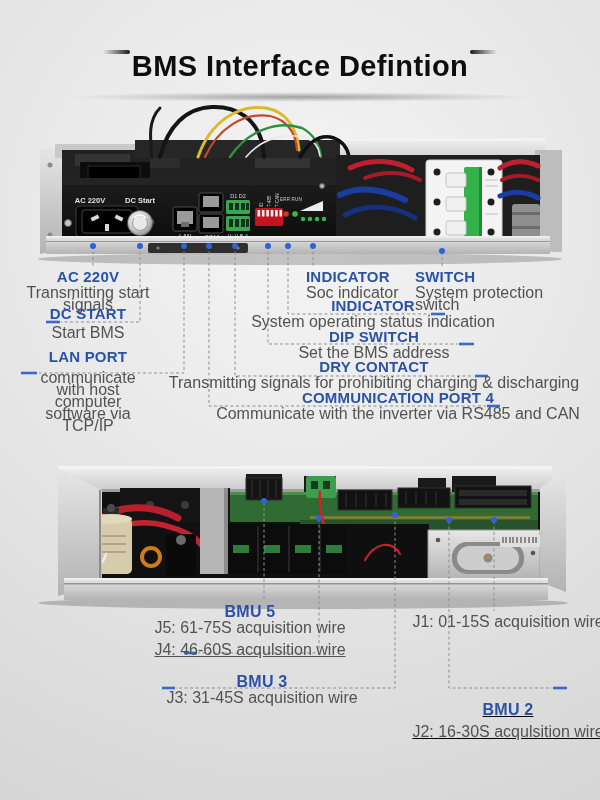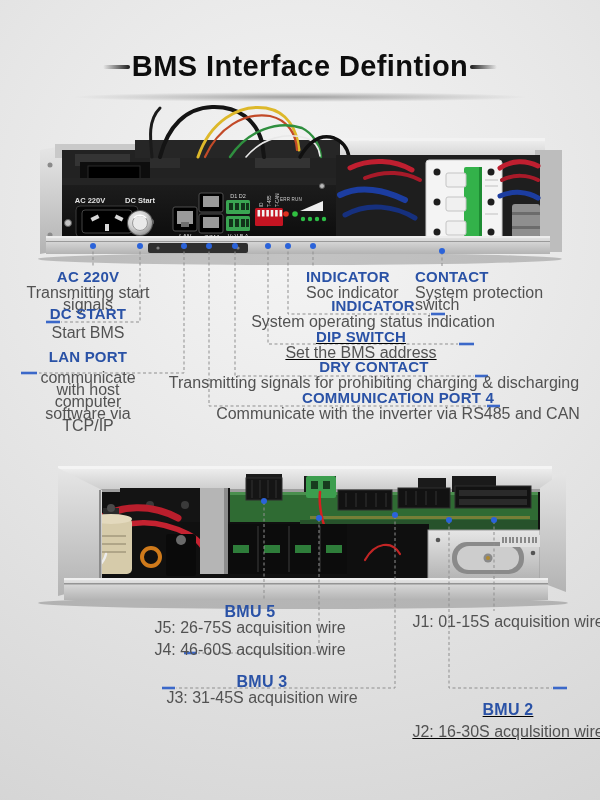"BMS Interface Defintion" .title-row { align-items: center -> flex-start }
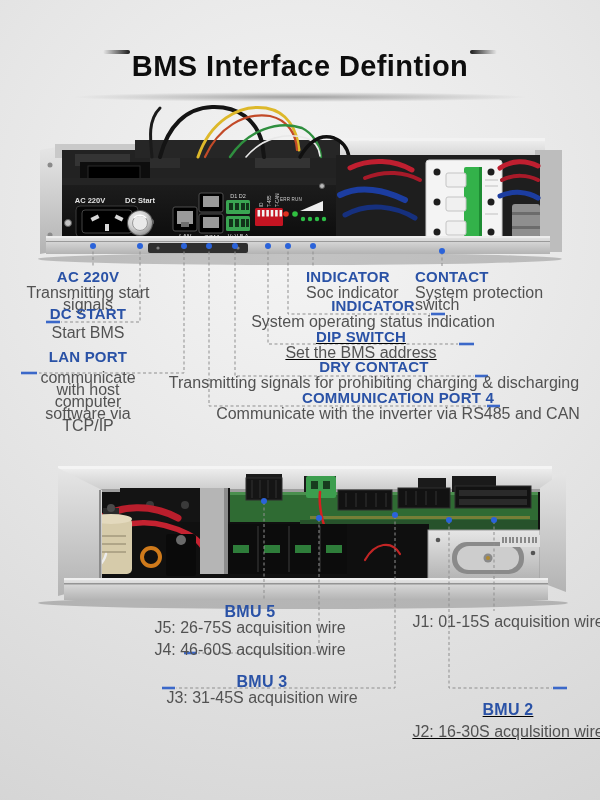"CONTACT" div.t { text: CONTACT -> SWITCH }
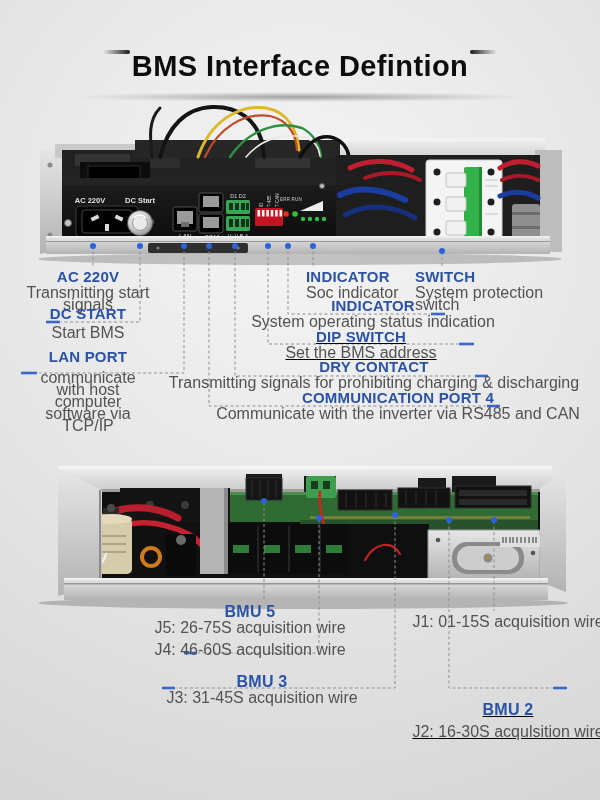"DIP SWITCH" div.co { left: 361px -> 374px; text-decoration: underline -> none }
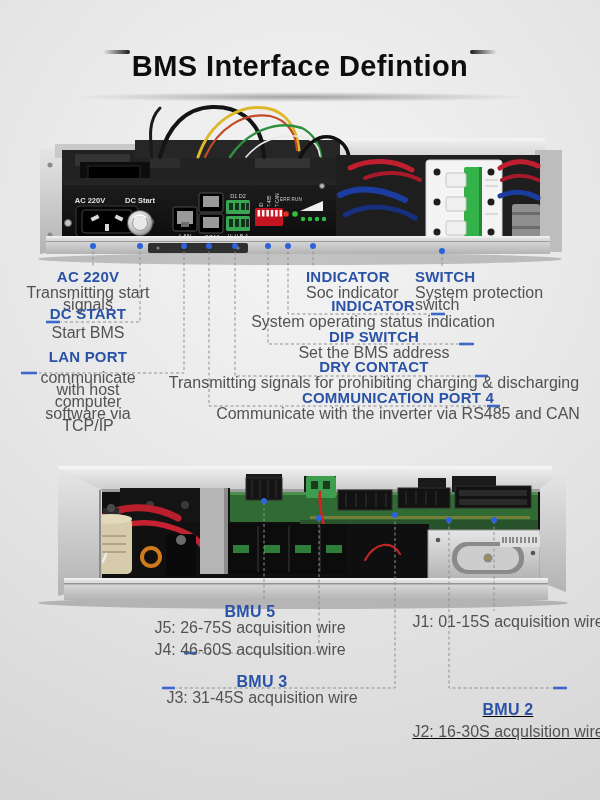"J5: 26-75S acquisition wire" div.d { text: 26-75S -> 61-75S }
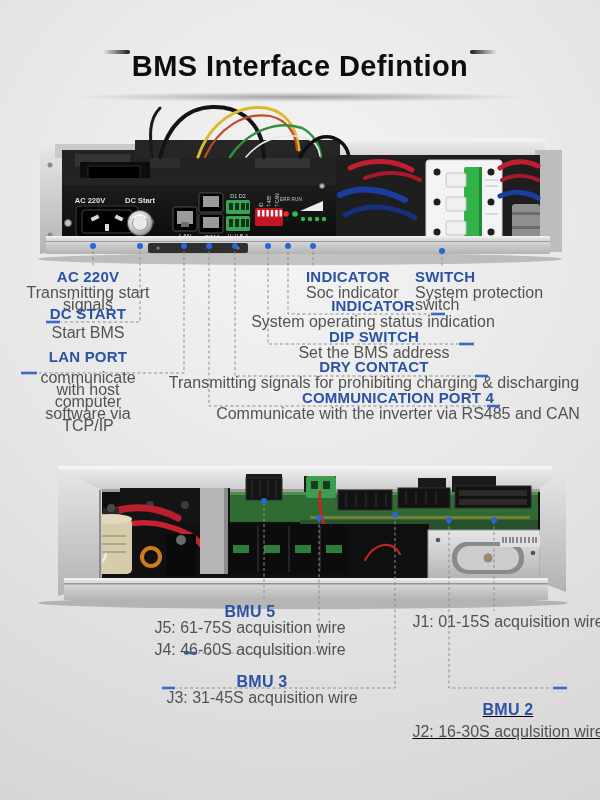"J4: 46-60S acqulsition wire" #co-bmu4 .d { text-decoration: none -> underline }
